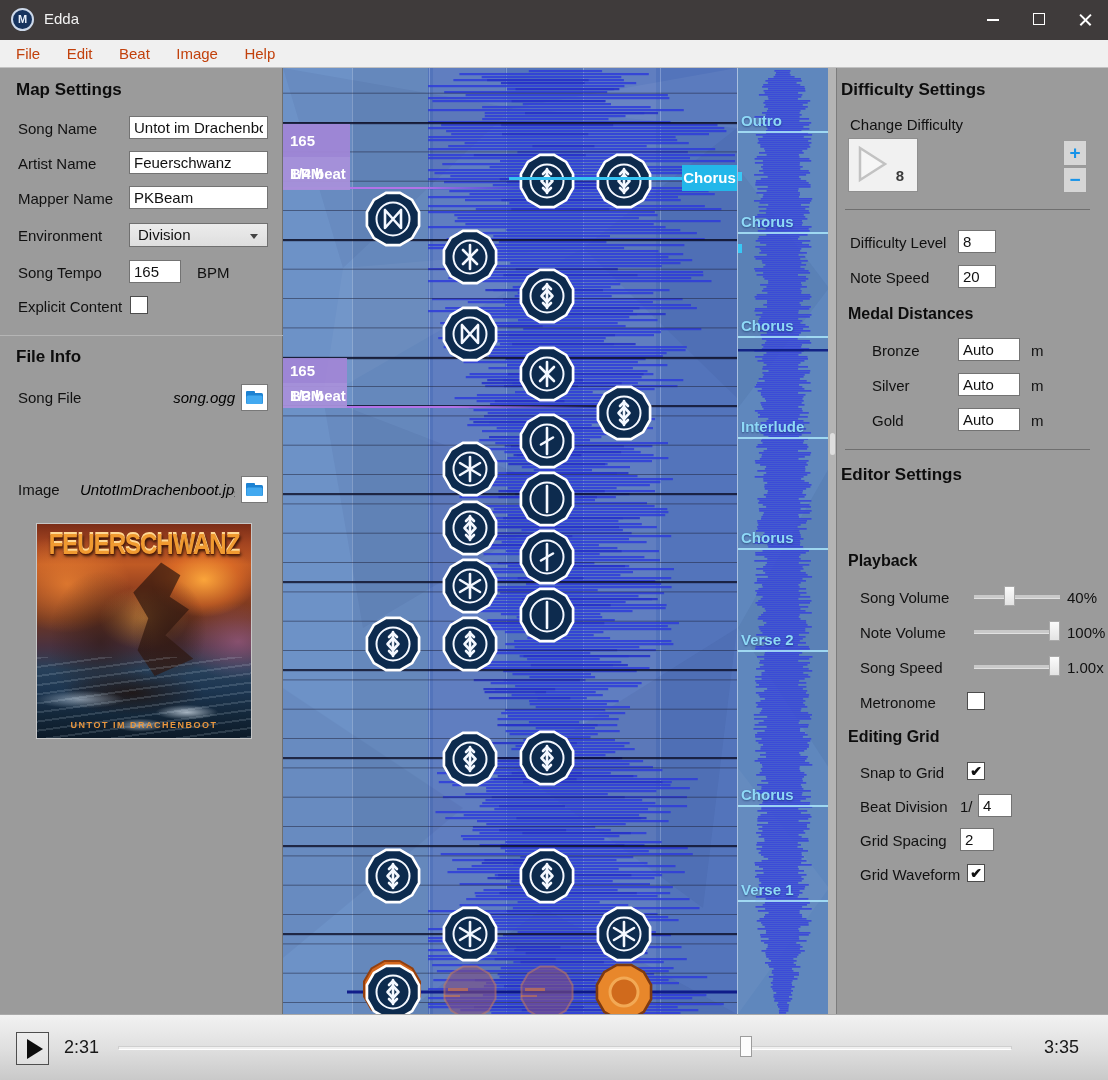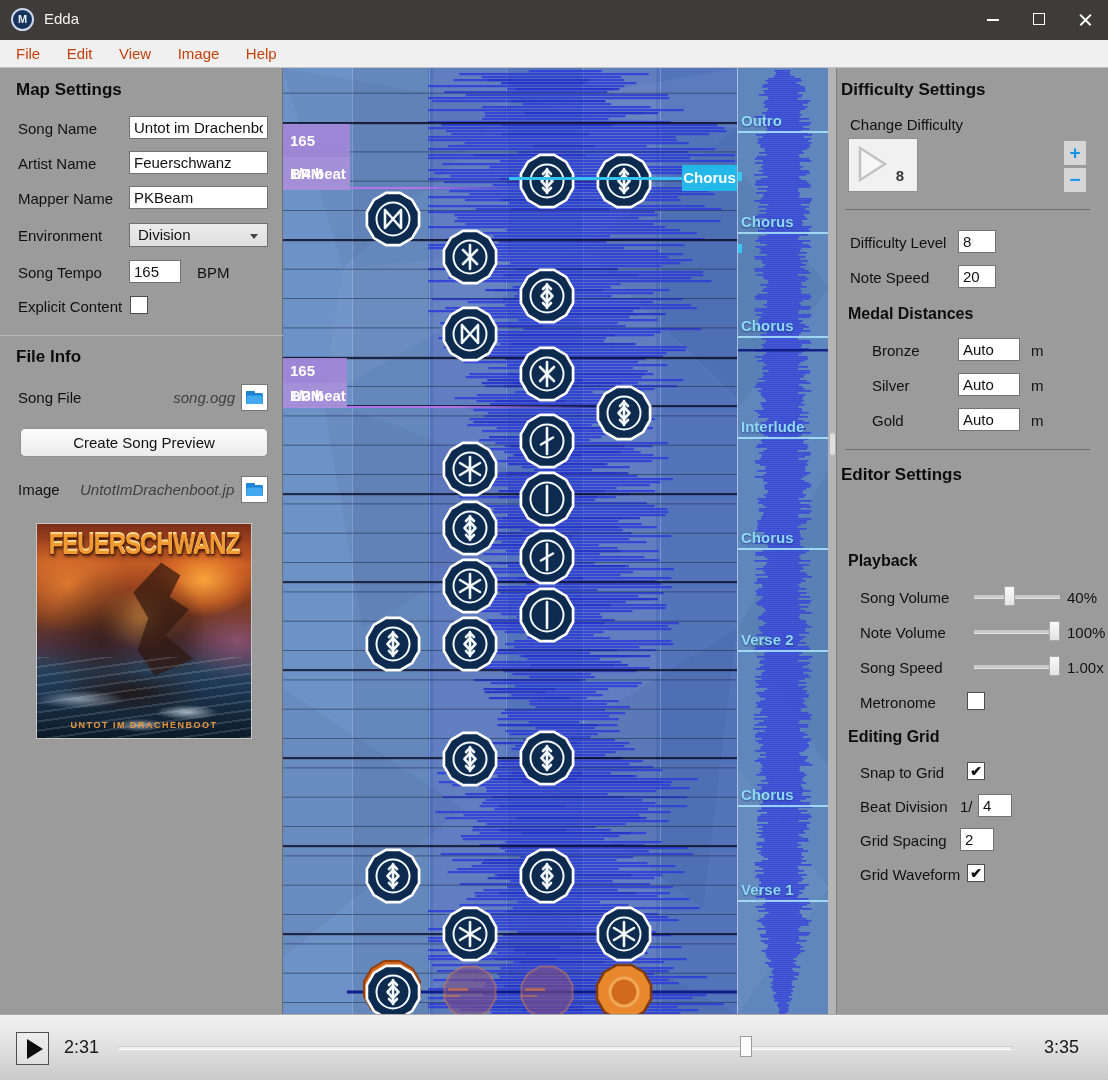"View" span.menu-item { text: View -> Beat }
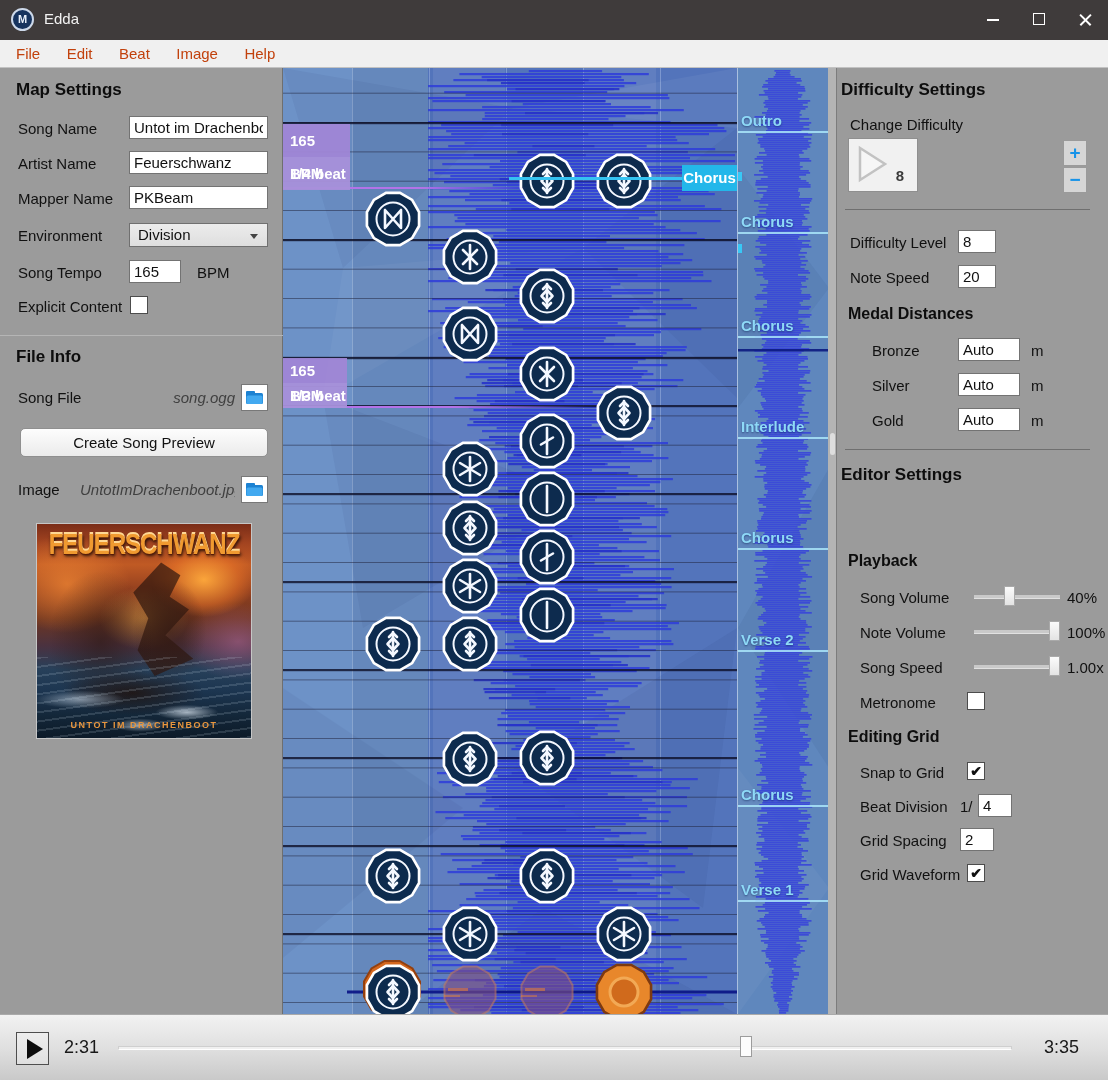"song.ogg" .file-val { color: #404040 -> #000000 }
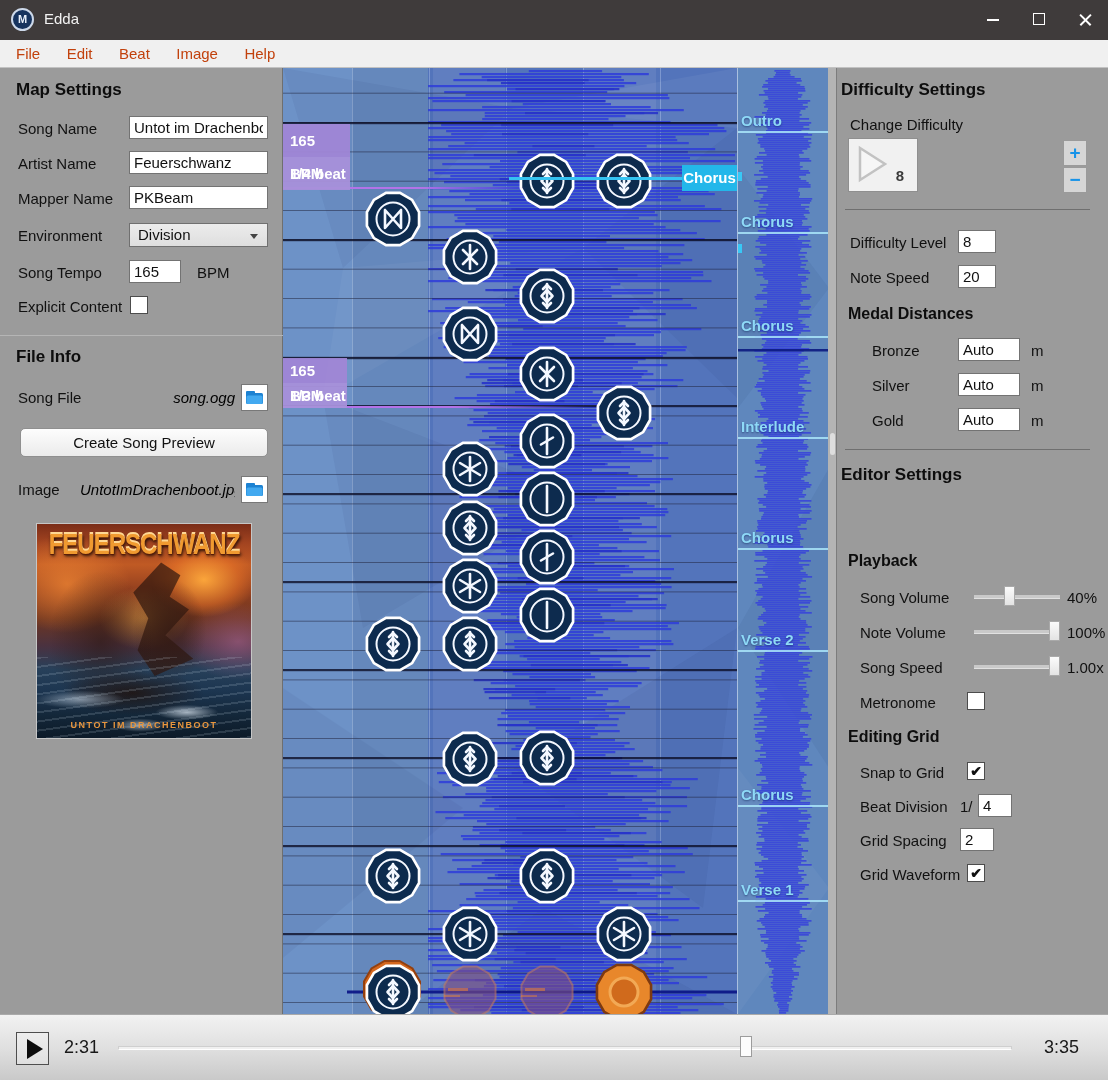"Create Song Preview" div.bigbtn { html: <div>Create Song Preview</div> -> none }
